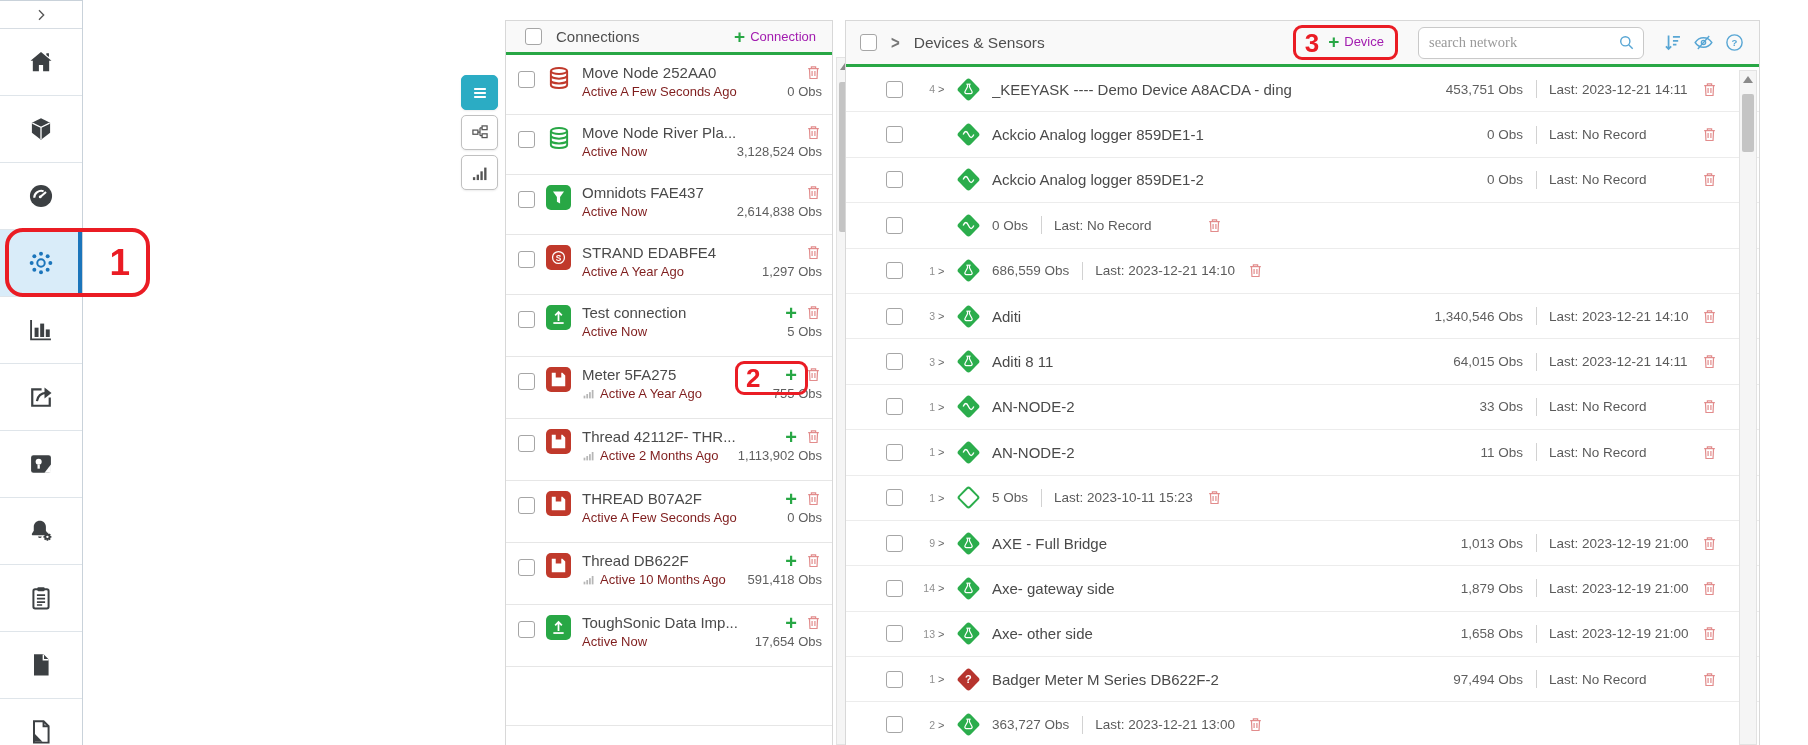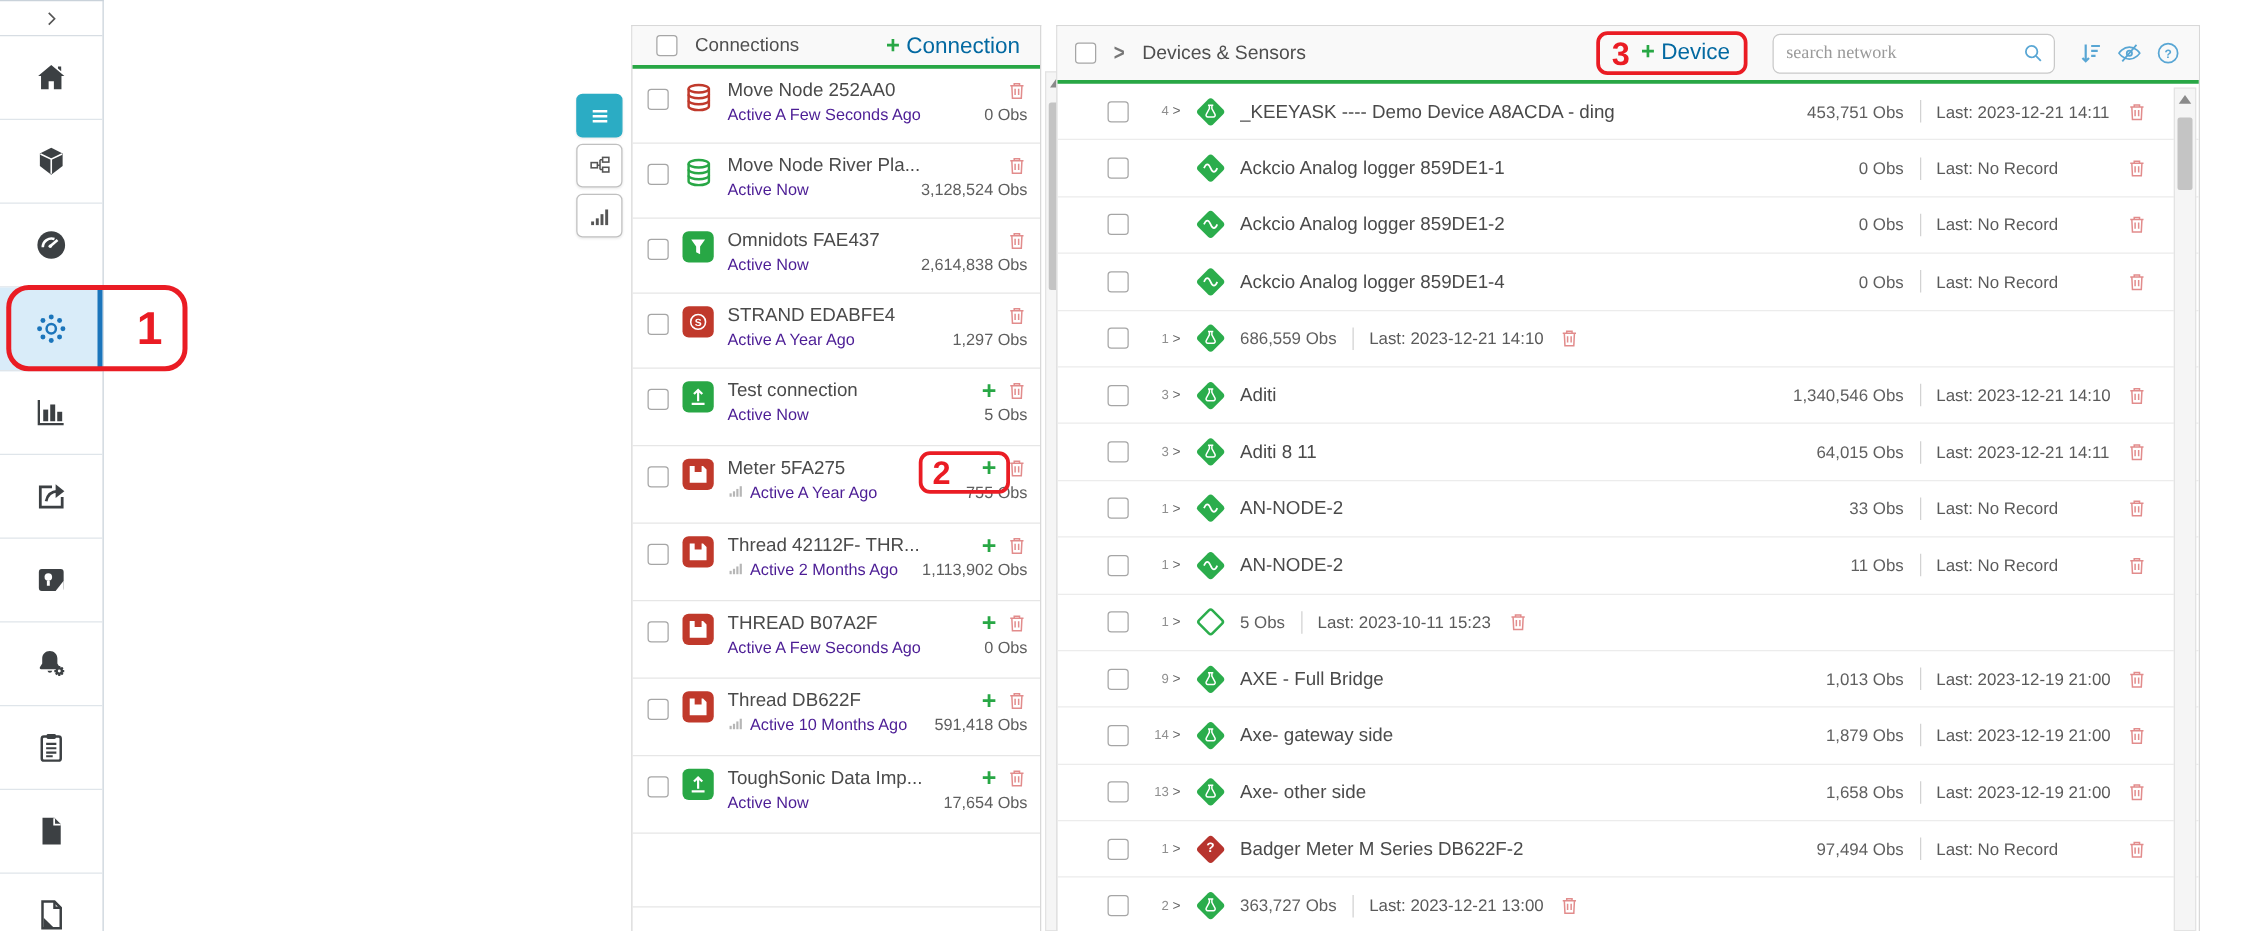"Connection" .add-lbl { color: #0369a1 -> #a21caf; font-size: 18px -> 13px }
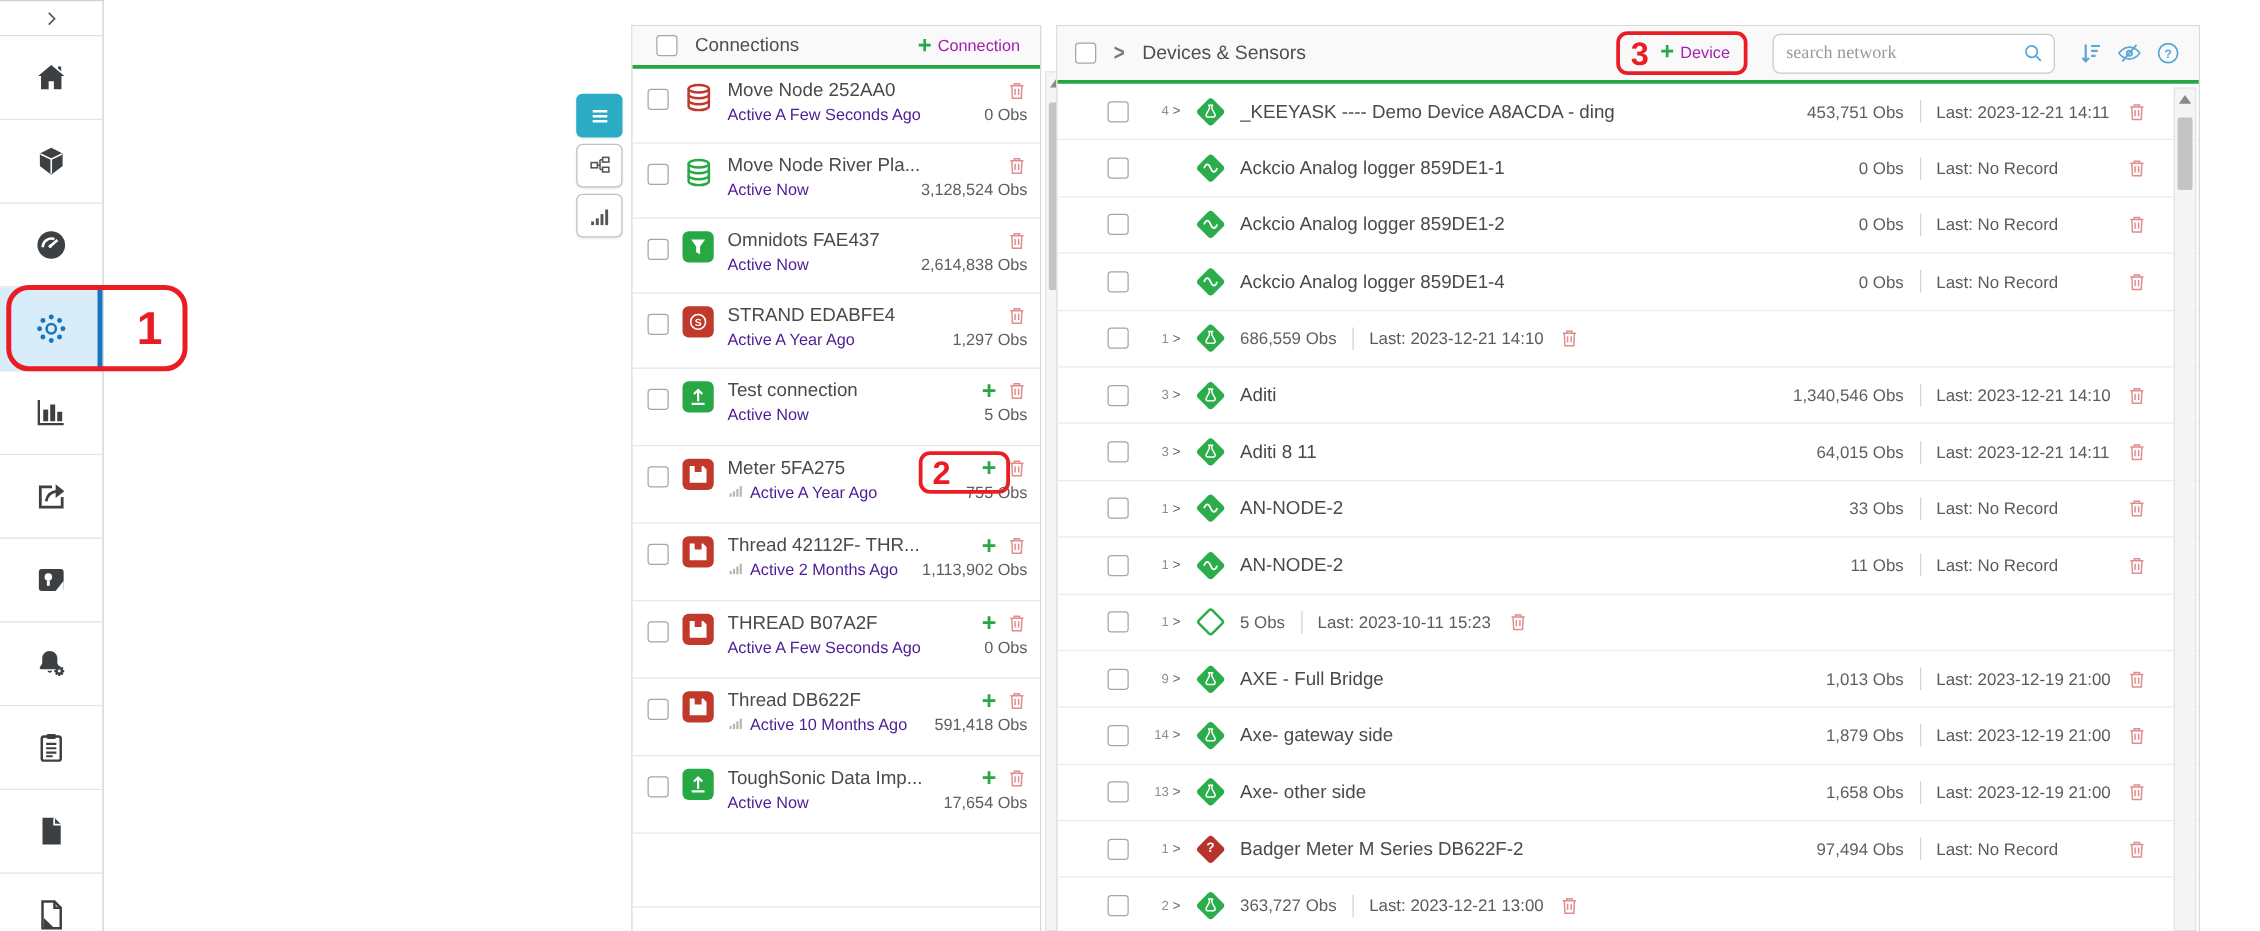"Active A Few Seconds Ago" .cstatus { align-items: none -> center; color: #4c1d95 -> #7f1d1d }
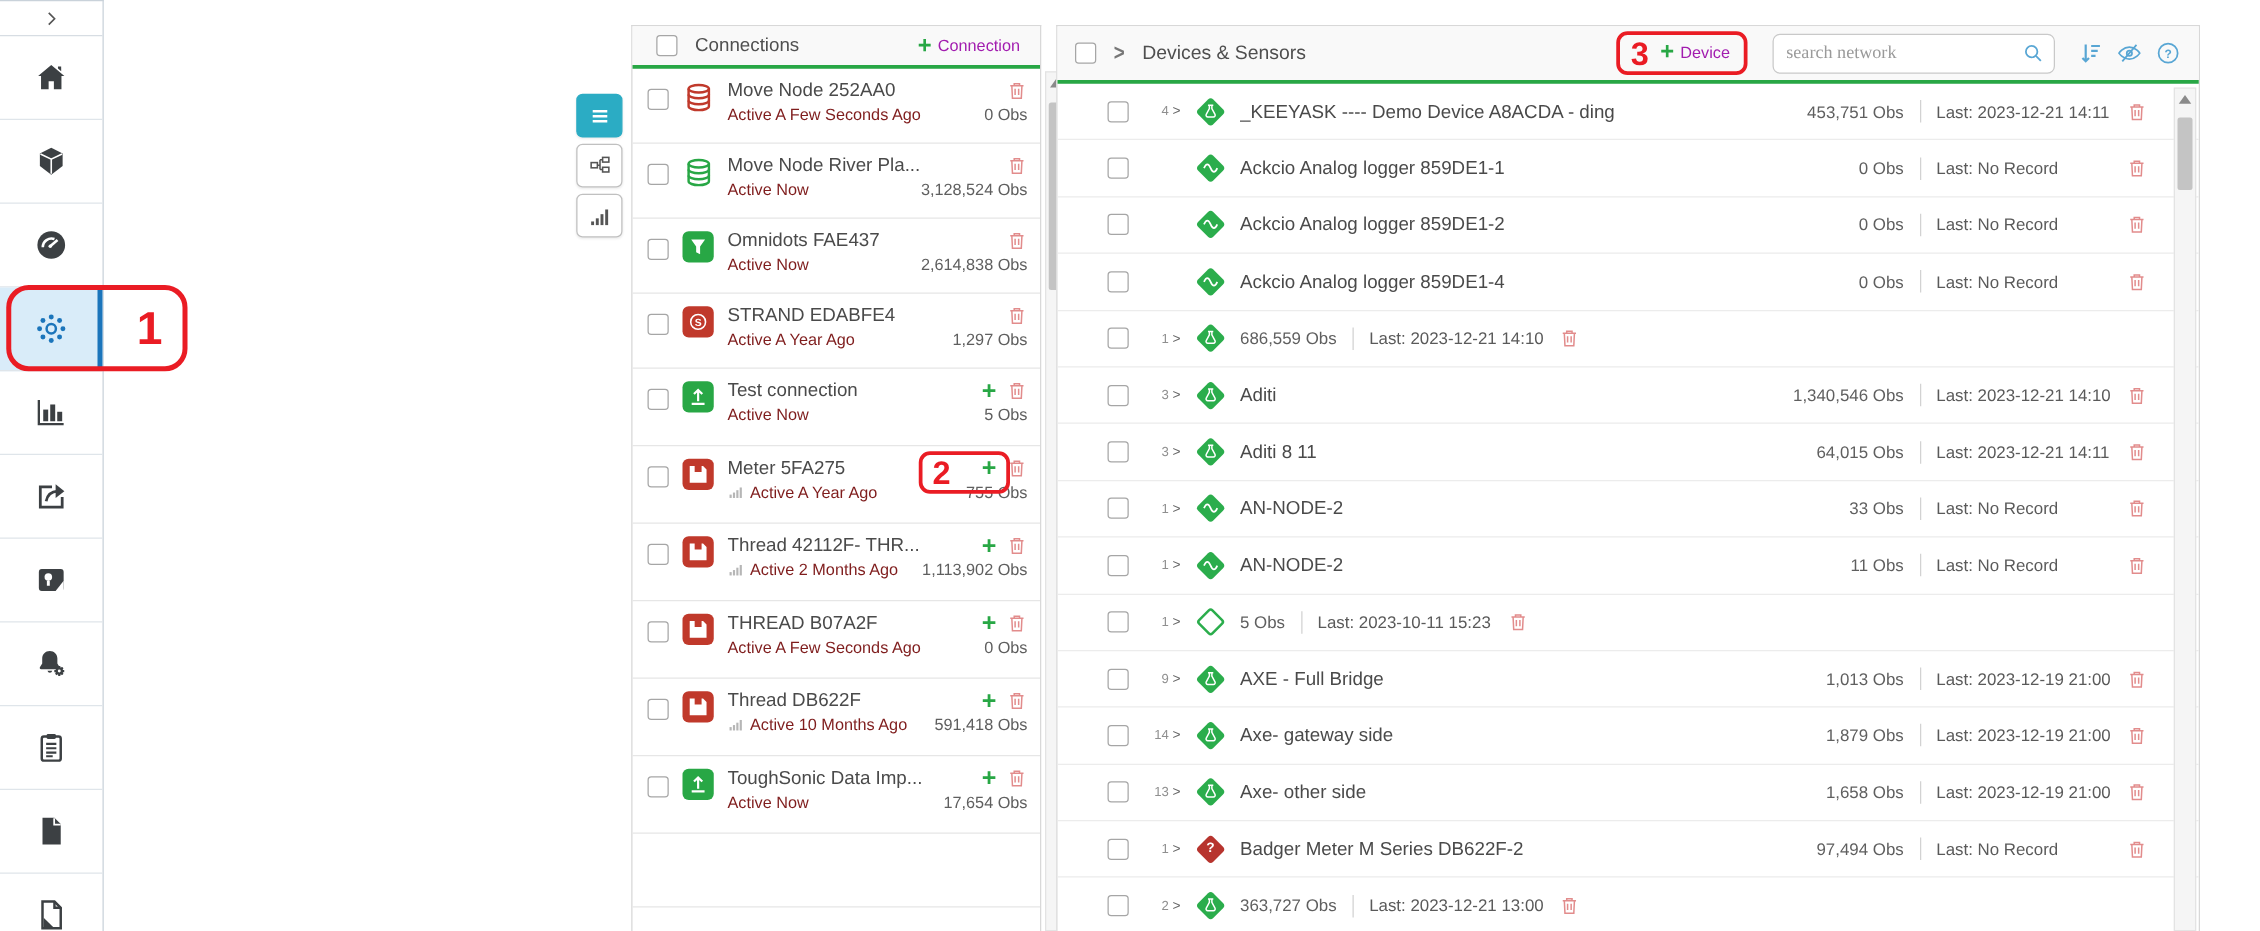"Ackcio Analog logger 859DE1-4" span.dname { html: <span>Ackcio Analog logger 859DE1-4</span> -> none }
